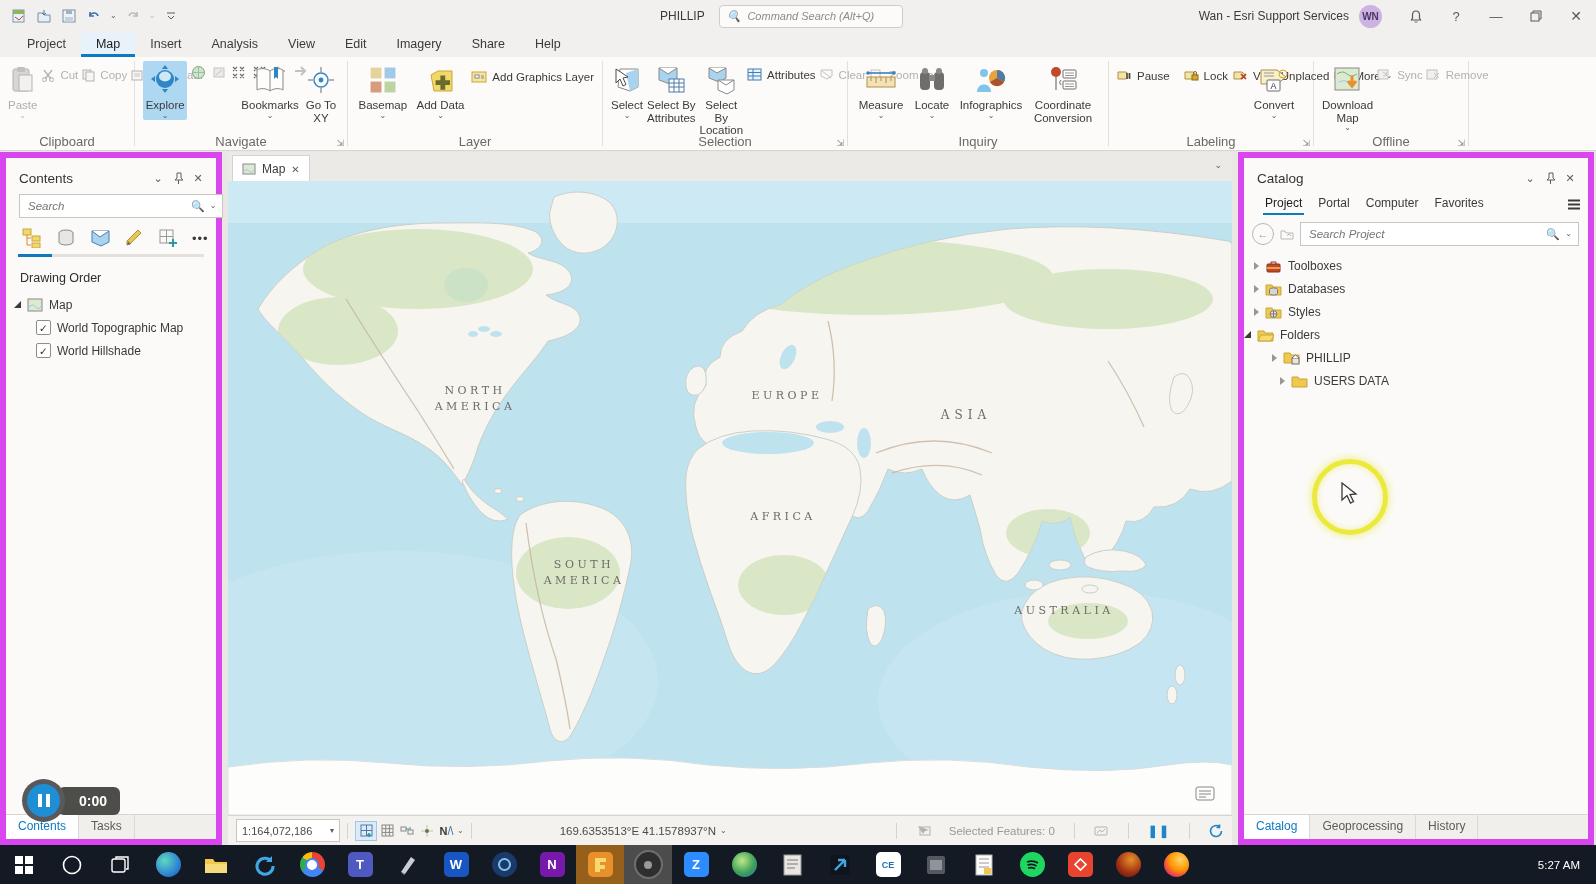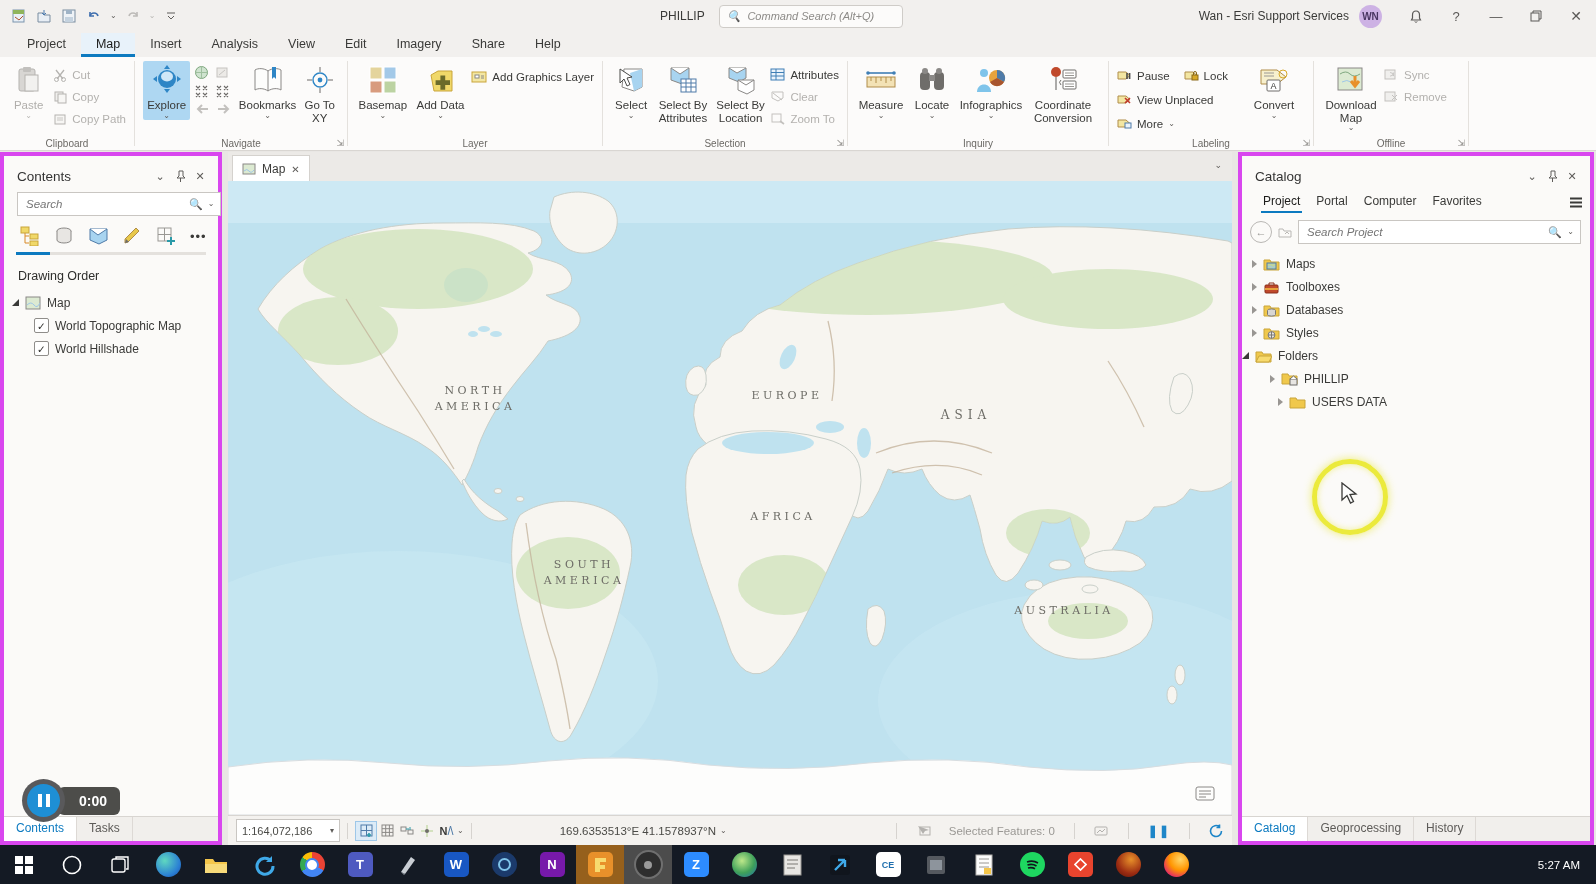"Cut" .smallcol { flex-direction: column -> row }
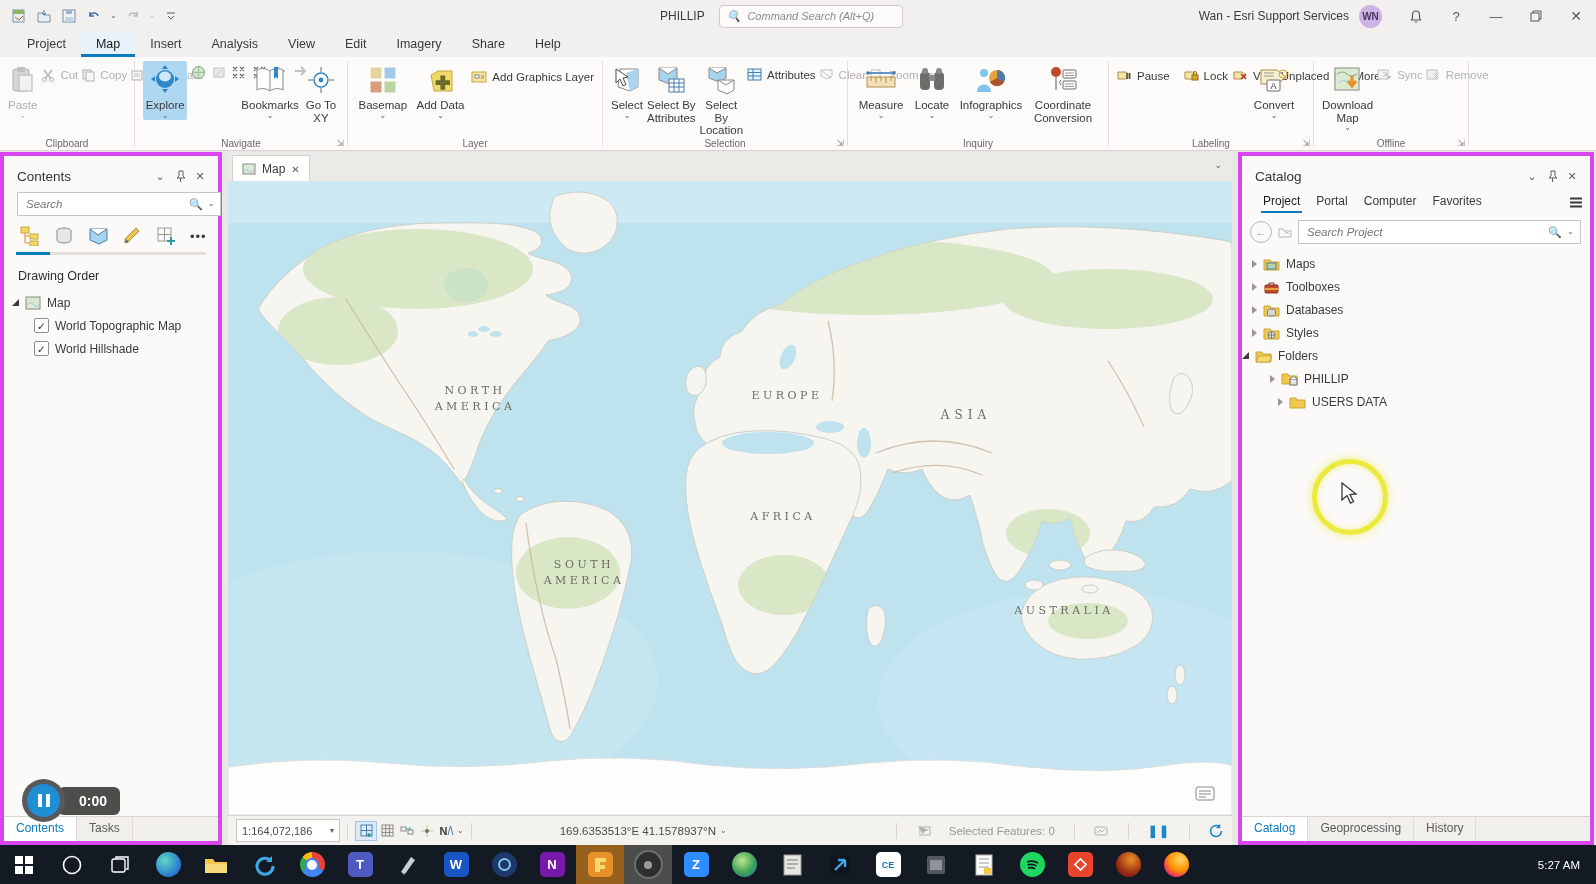"Clipboard" .glabel { font-size: 10px -> 13px }
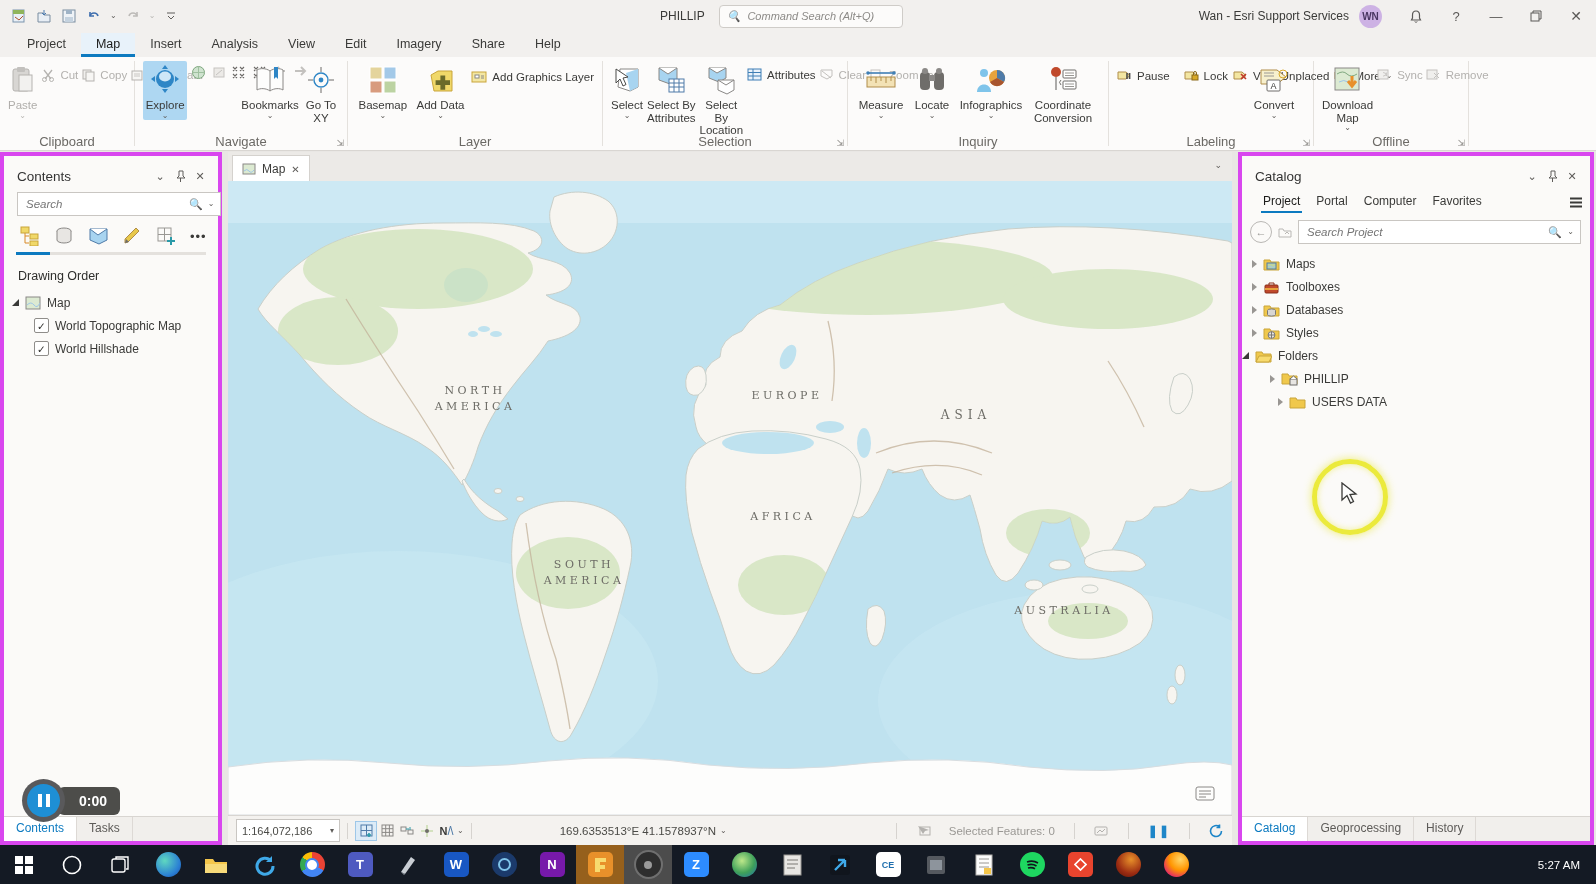"Contents" .panel { border: 4px solid #d946ef -> 6px solid #d946ef }
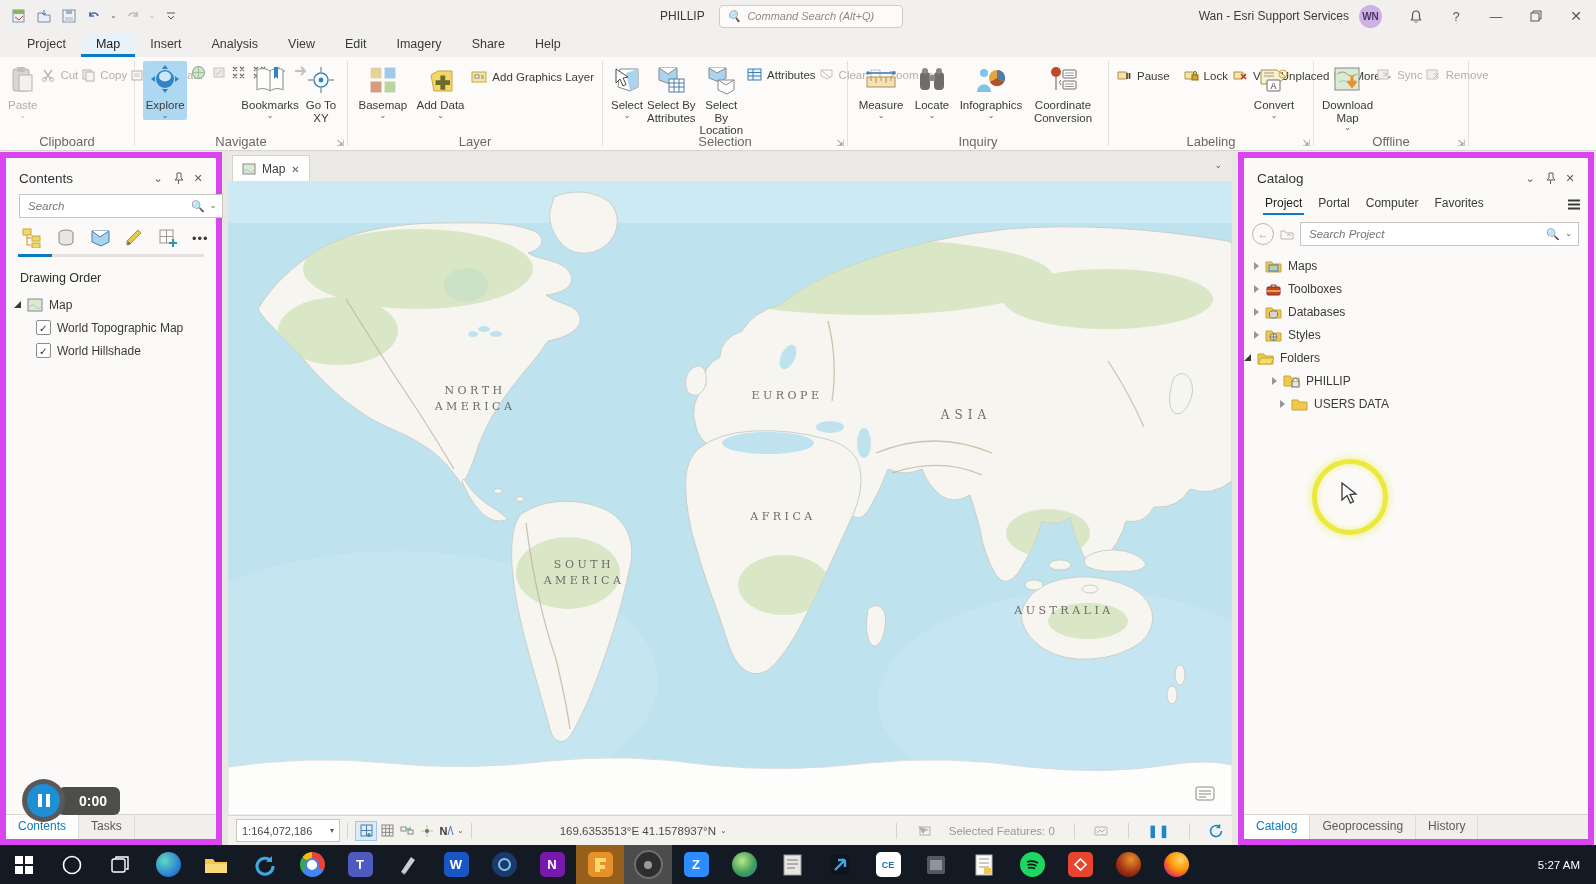"Maps" div.treerow { html: <div> <span></span> <svg> <path></path> <rect></rect> <path></path> </svg> <span>Maps</span> </div> -> none }
